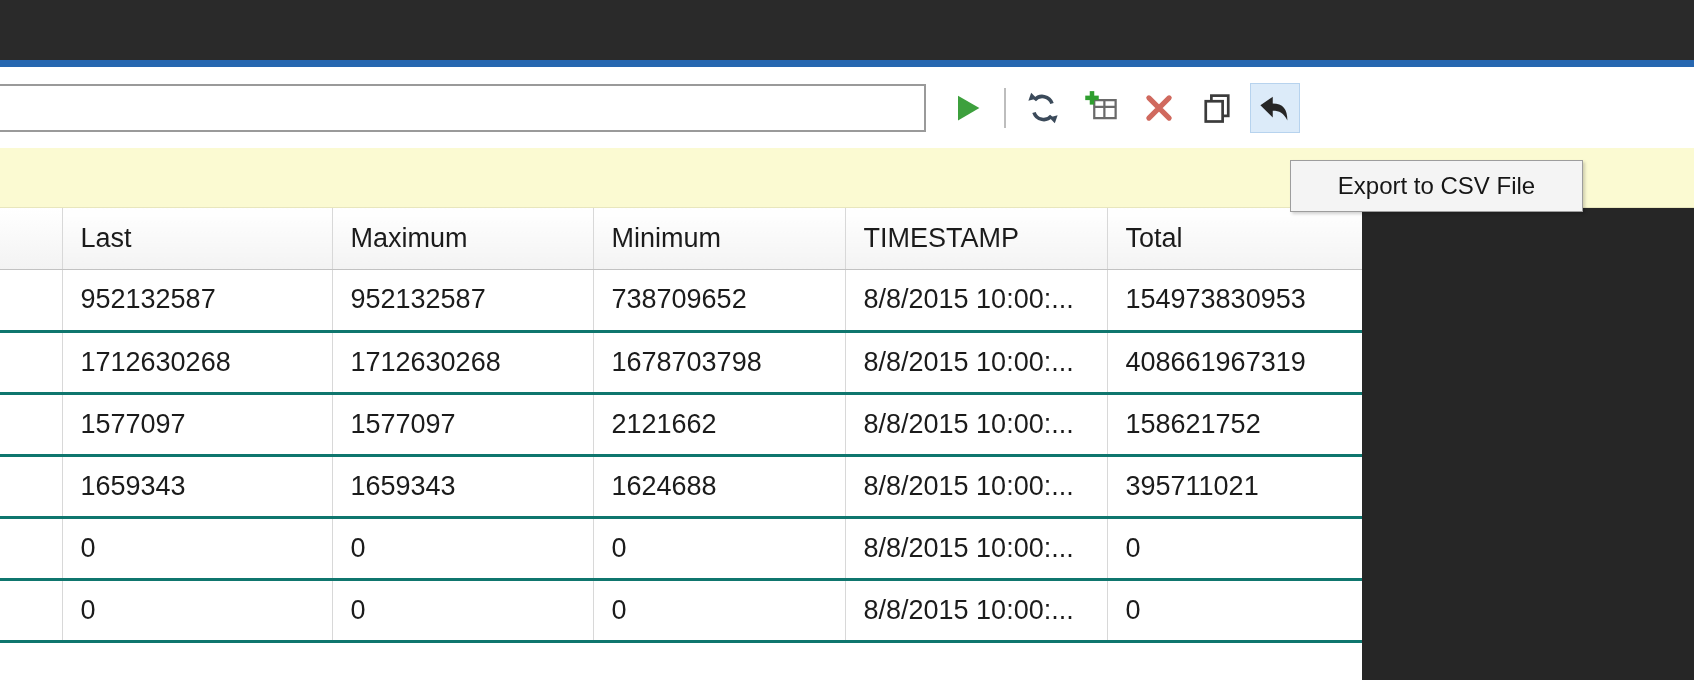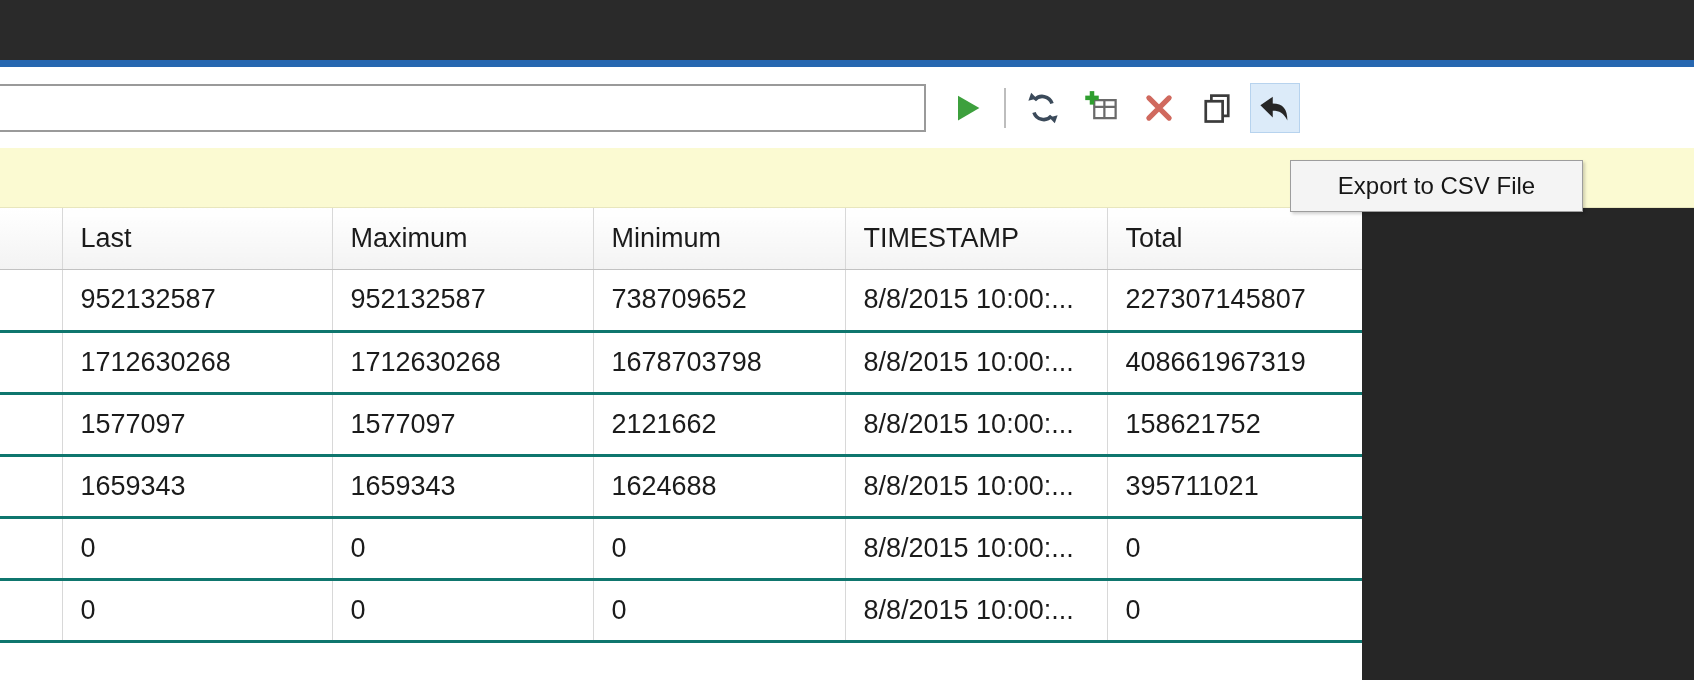"227307145807" td { text: 227307145807 -> 154973830953 }
